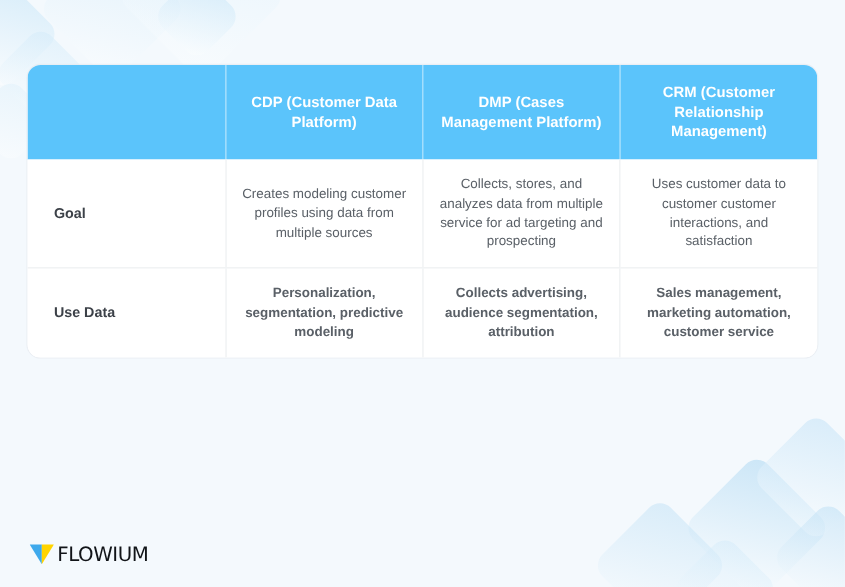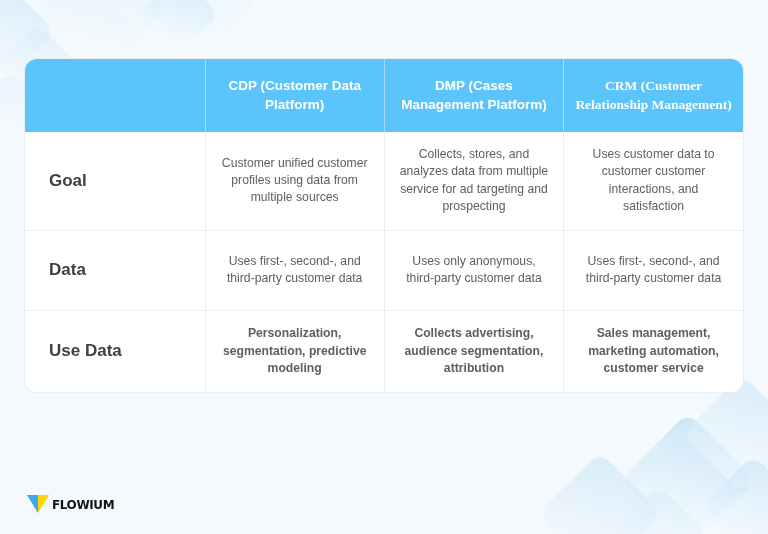"CRM (Customer Relationship Management)" thead th:last-child { font-family: Liberation Serif, serif -> none }
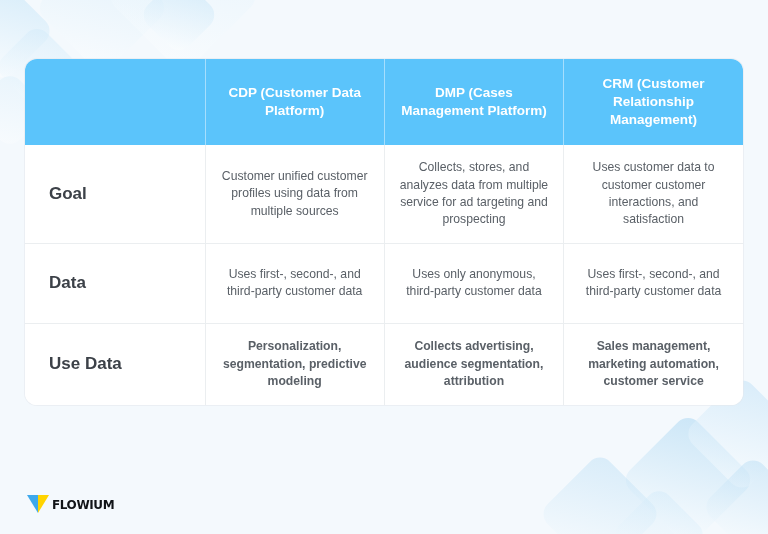"Customer unified customer profiles using" td { text: Customer unified -> Creates modeling }
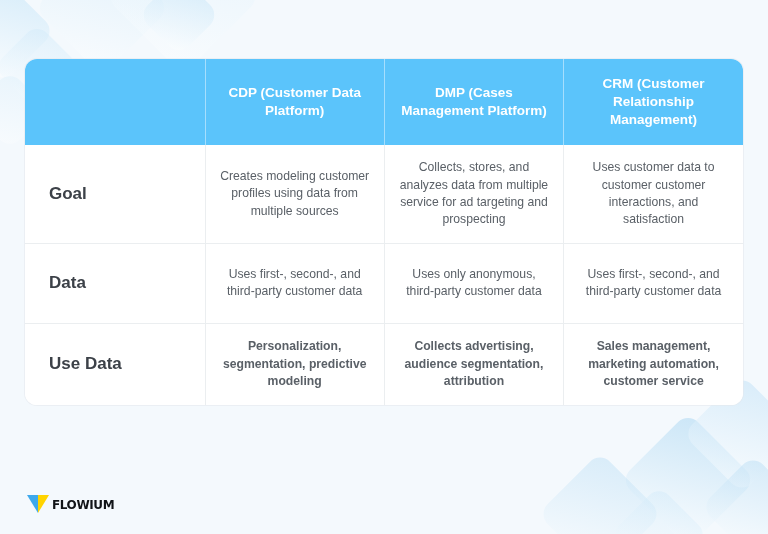"Goal" td.rowlabel { font-size: 17px -> 13px }
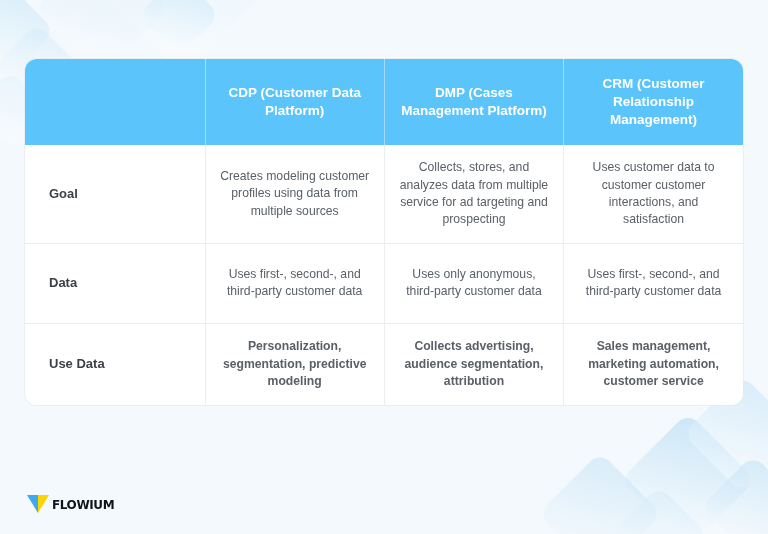"Data" tr.r-data { html: <tr> <td>Data</td> <td>Uses first-, second-, and third-party customer data</td> <td>Uses only anonymous, third-party customer data</td> <td>Uses first-, second-, and third-party customer data</td> </tr> -> none }
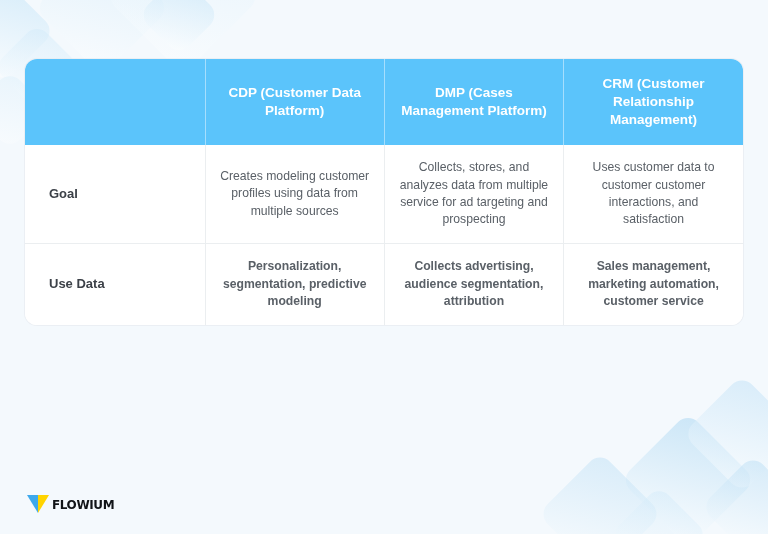"FLOWIUM" #logo-text { font-size: 12px -> 18px; font-weight: bold -> normal }
